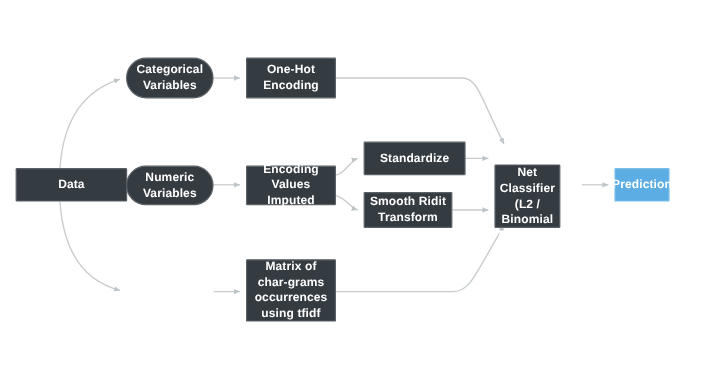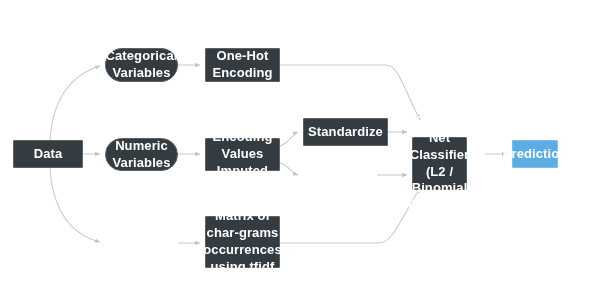"Categorical" .node { font-size: 13px -> 10px }
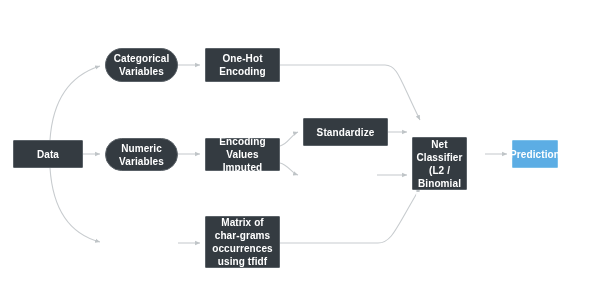"Data" div.node { width: 70px -> 93px }
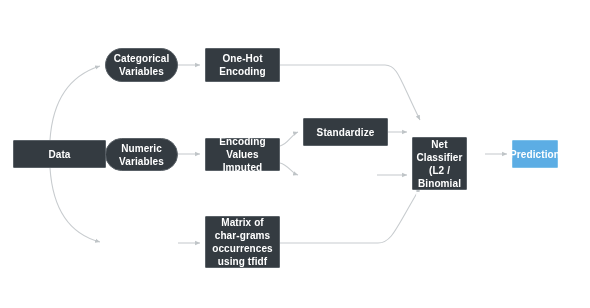"Smooth Ridit" div.node { html: none -> <div> <span>Smooth Ridit Transform</span> </div> }
